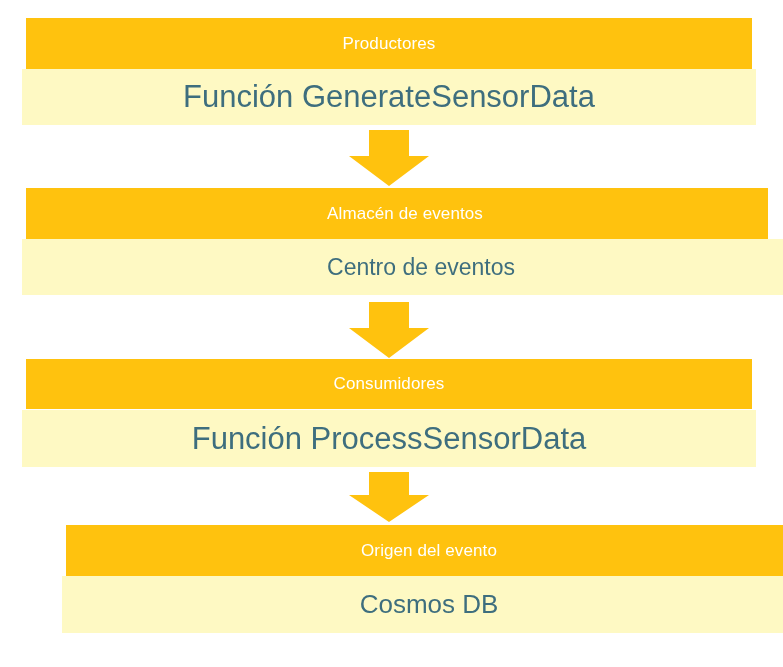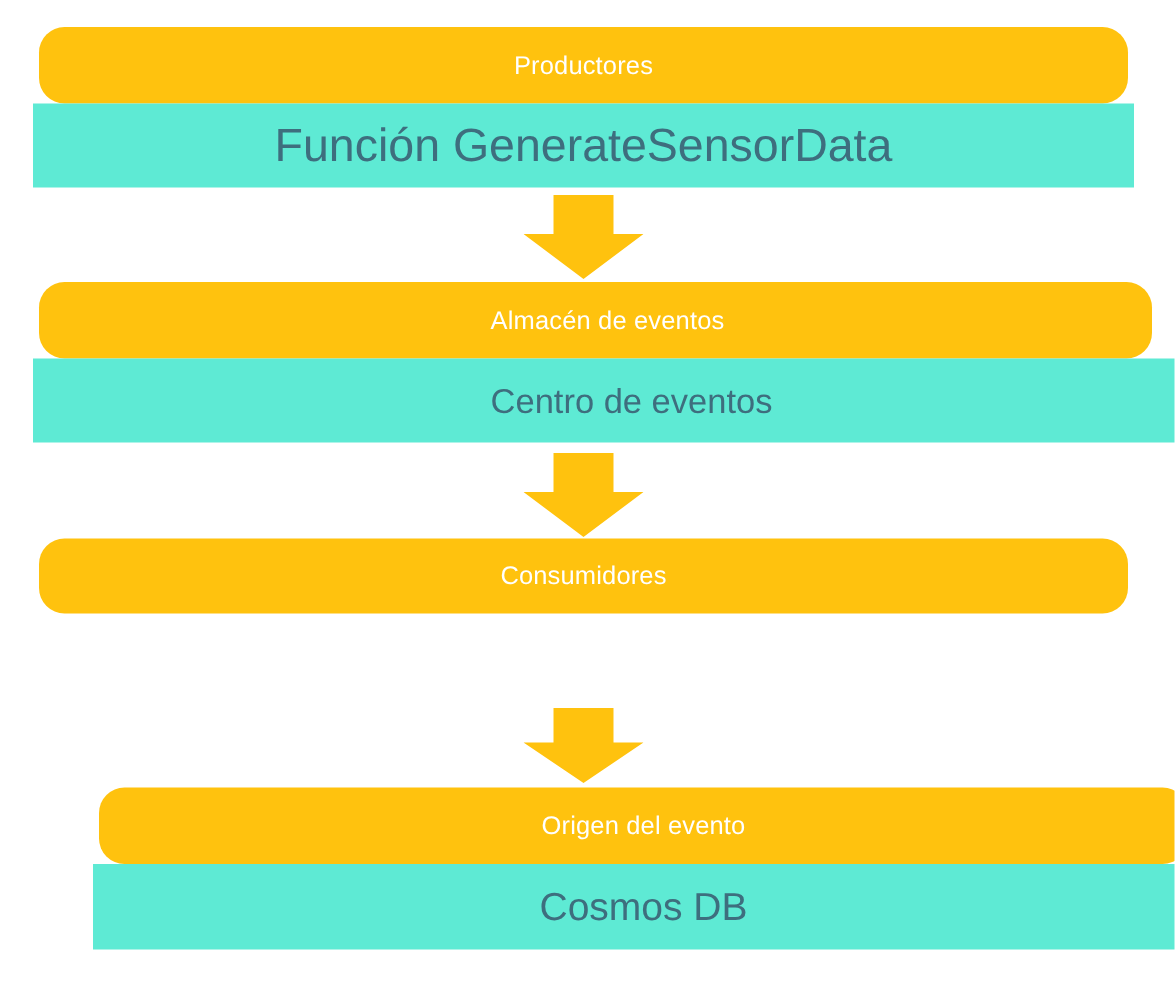"Productores" .stage-header { border-radius: 17px -> none }
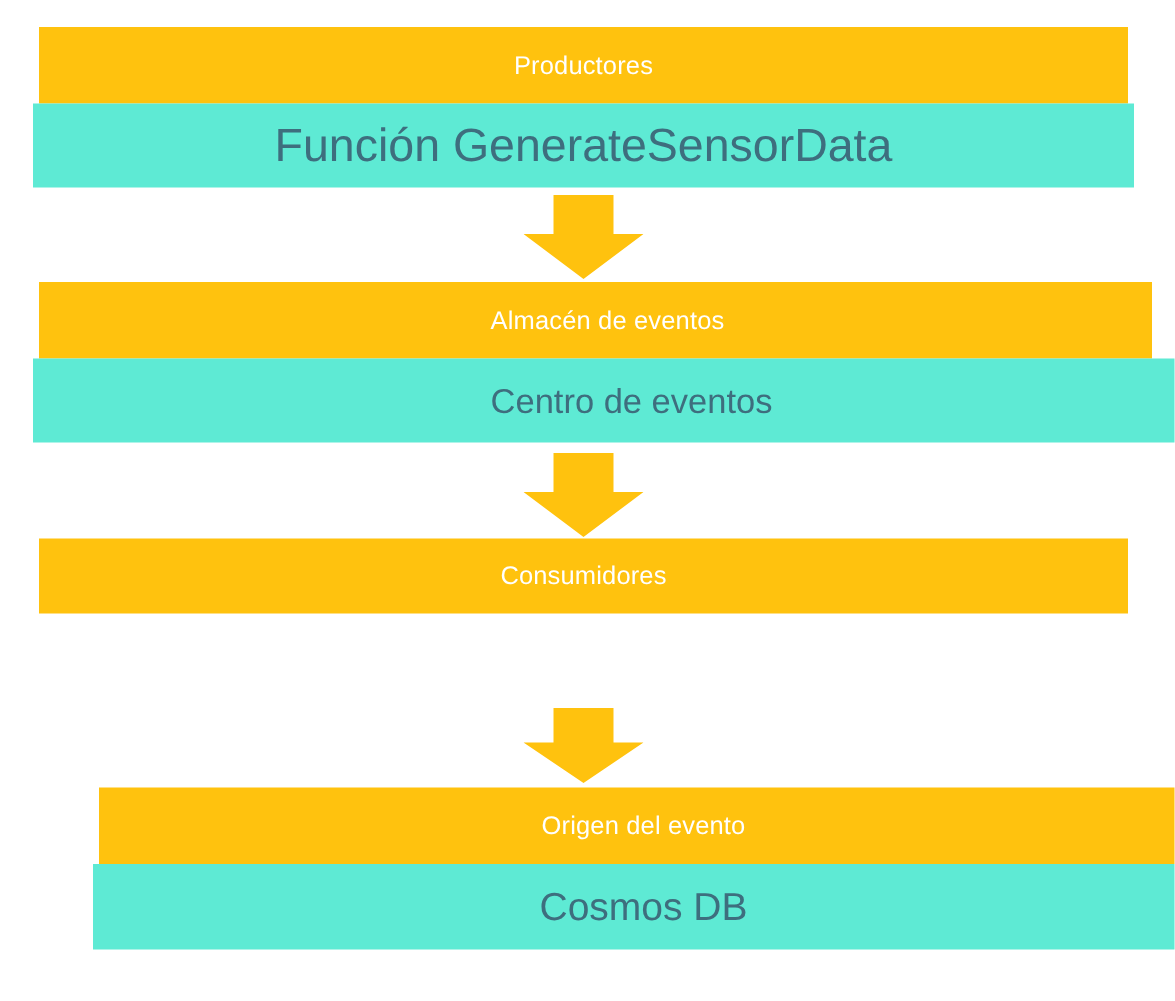"Función GenerateSensorData" .stage-body { background: #5eead4 -> #fef9c3 }
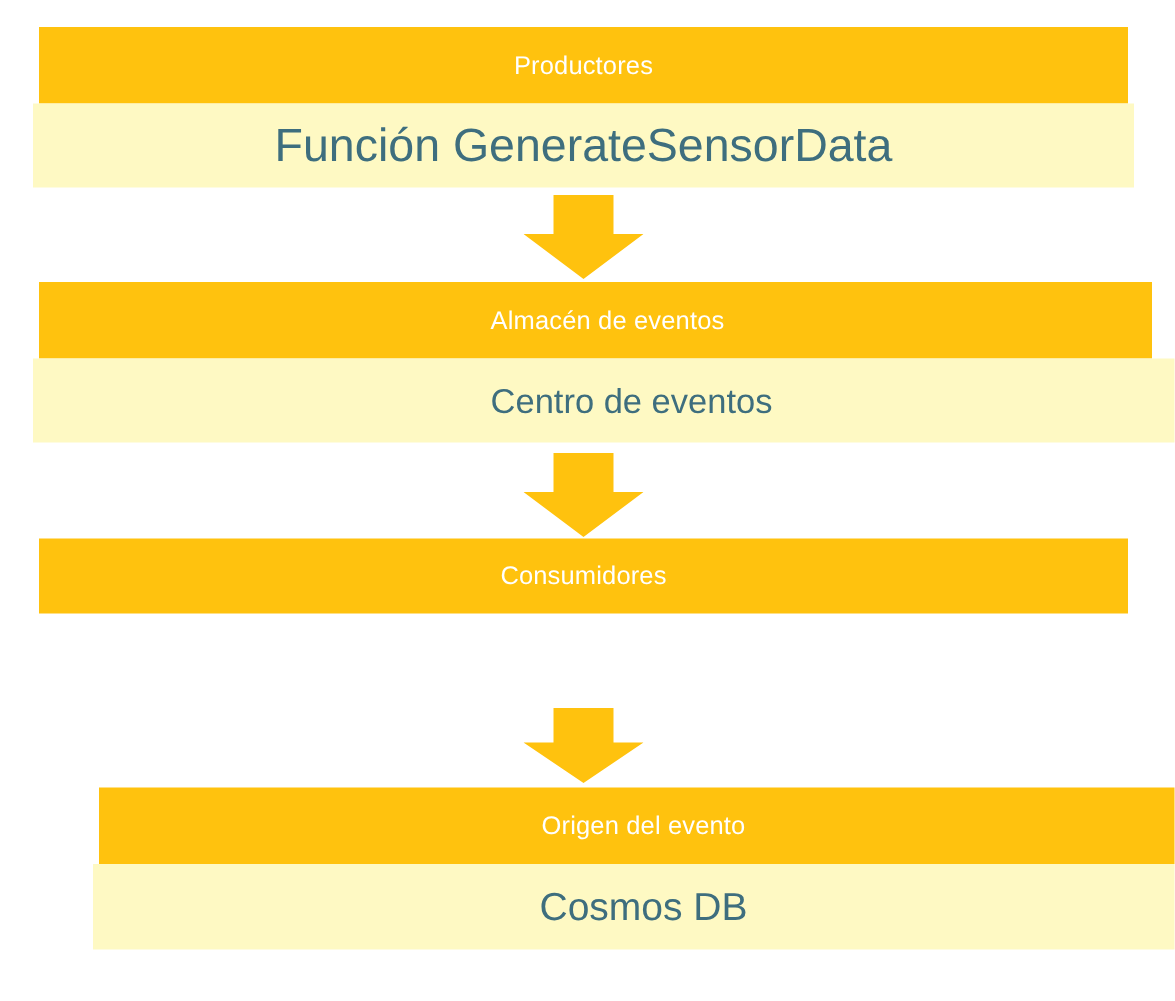"Función ProcessSensorData" div.stage-body { html: none -> <div>Función ProcessSensorData</div> }
